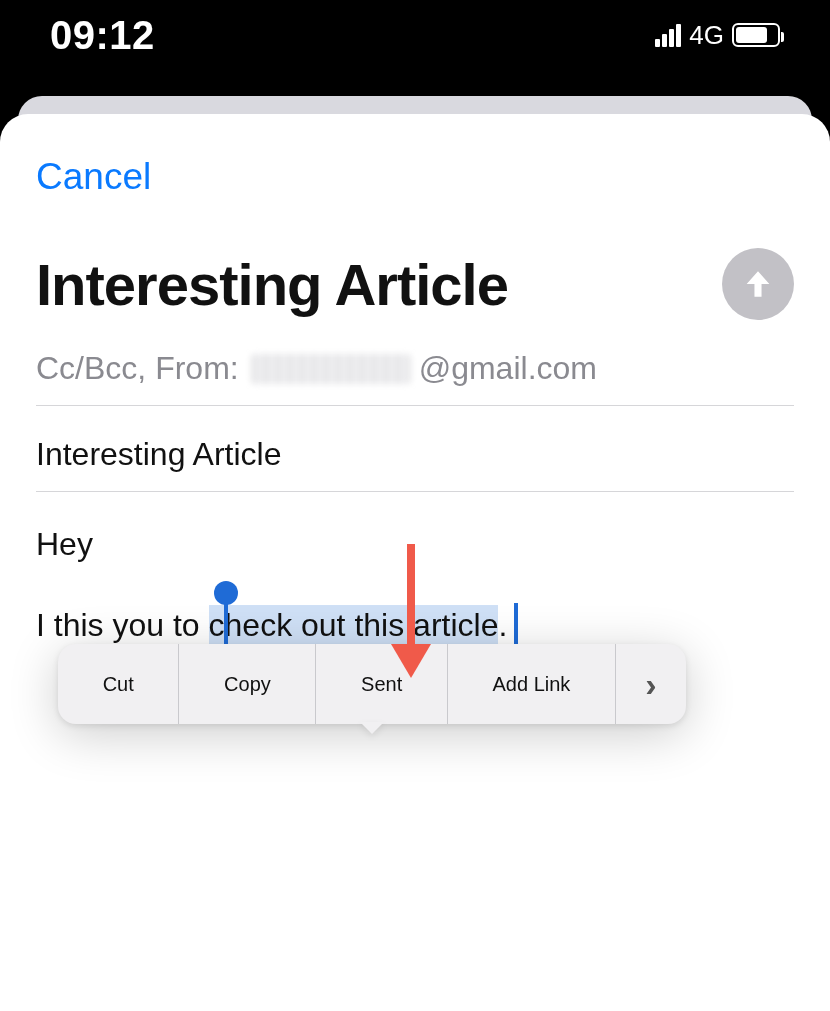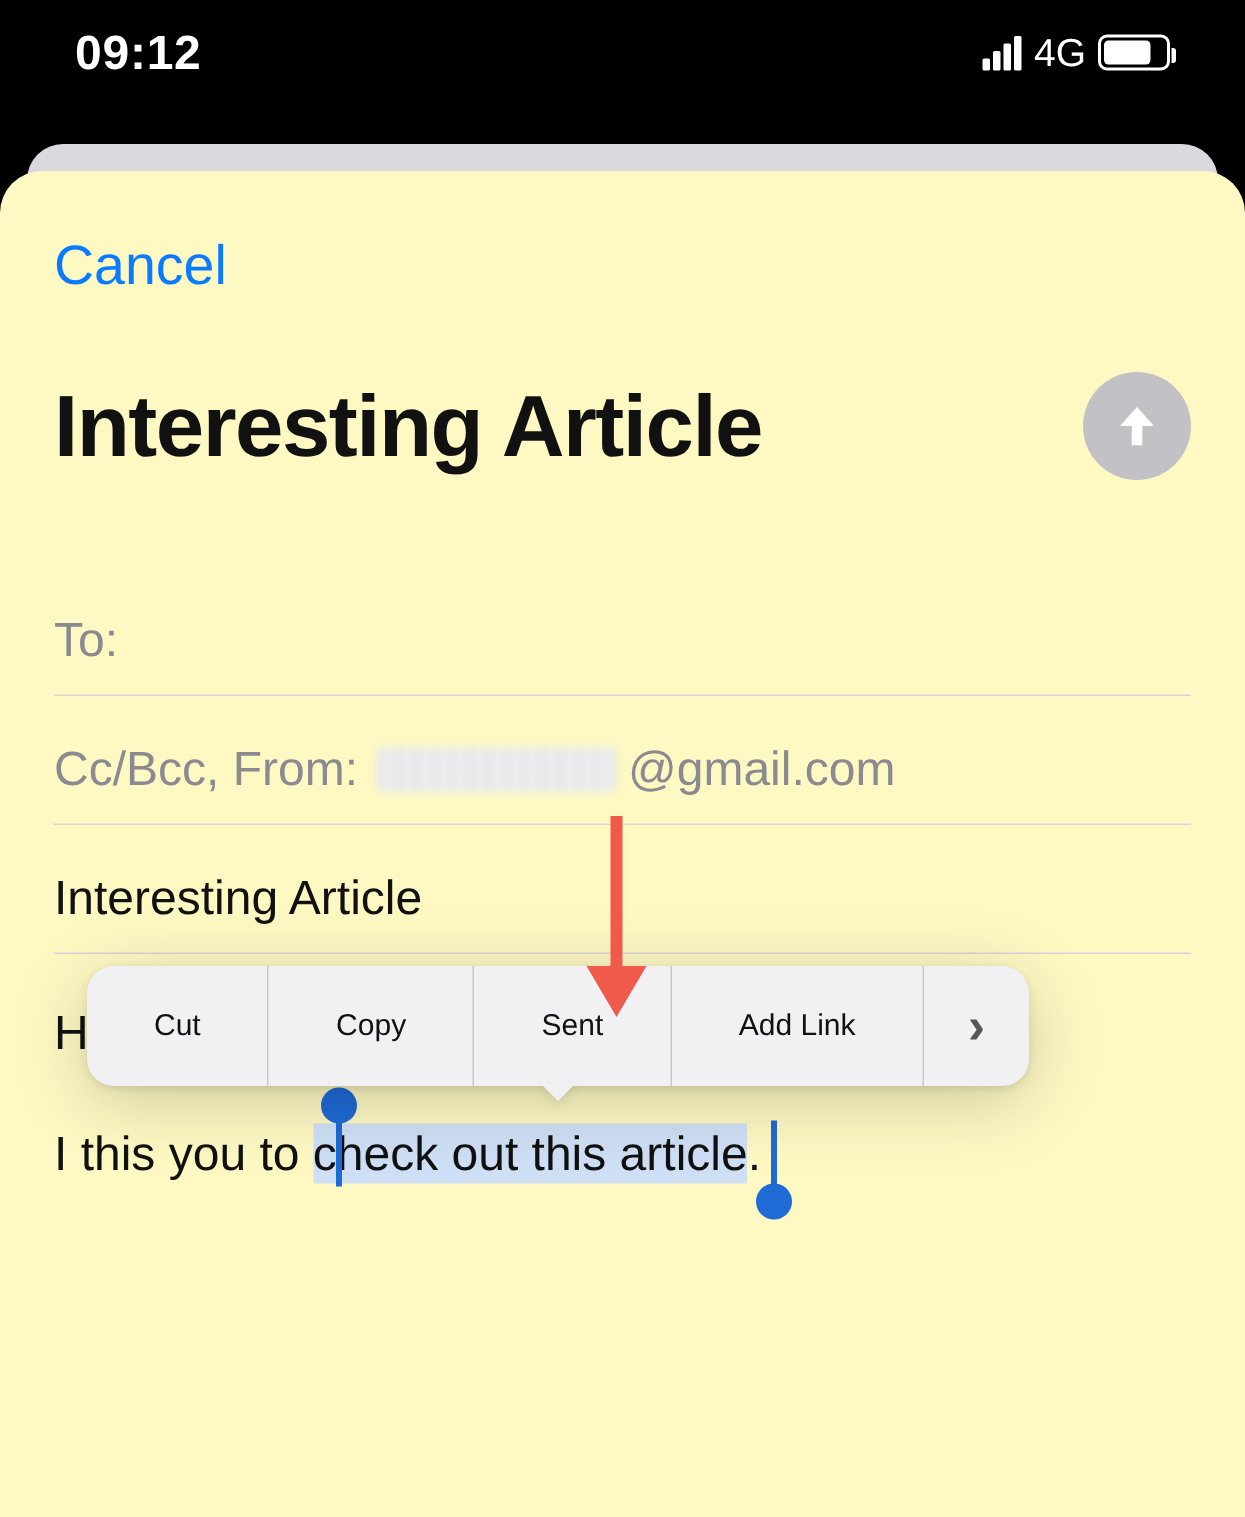"09:12" .status-time { font-size: 32px -> 40px }
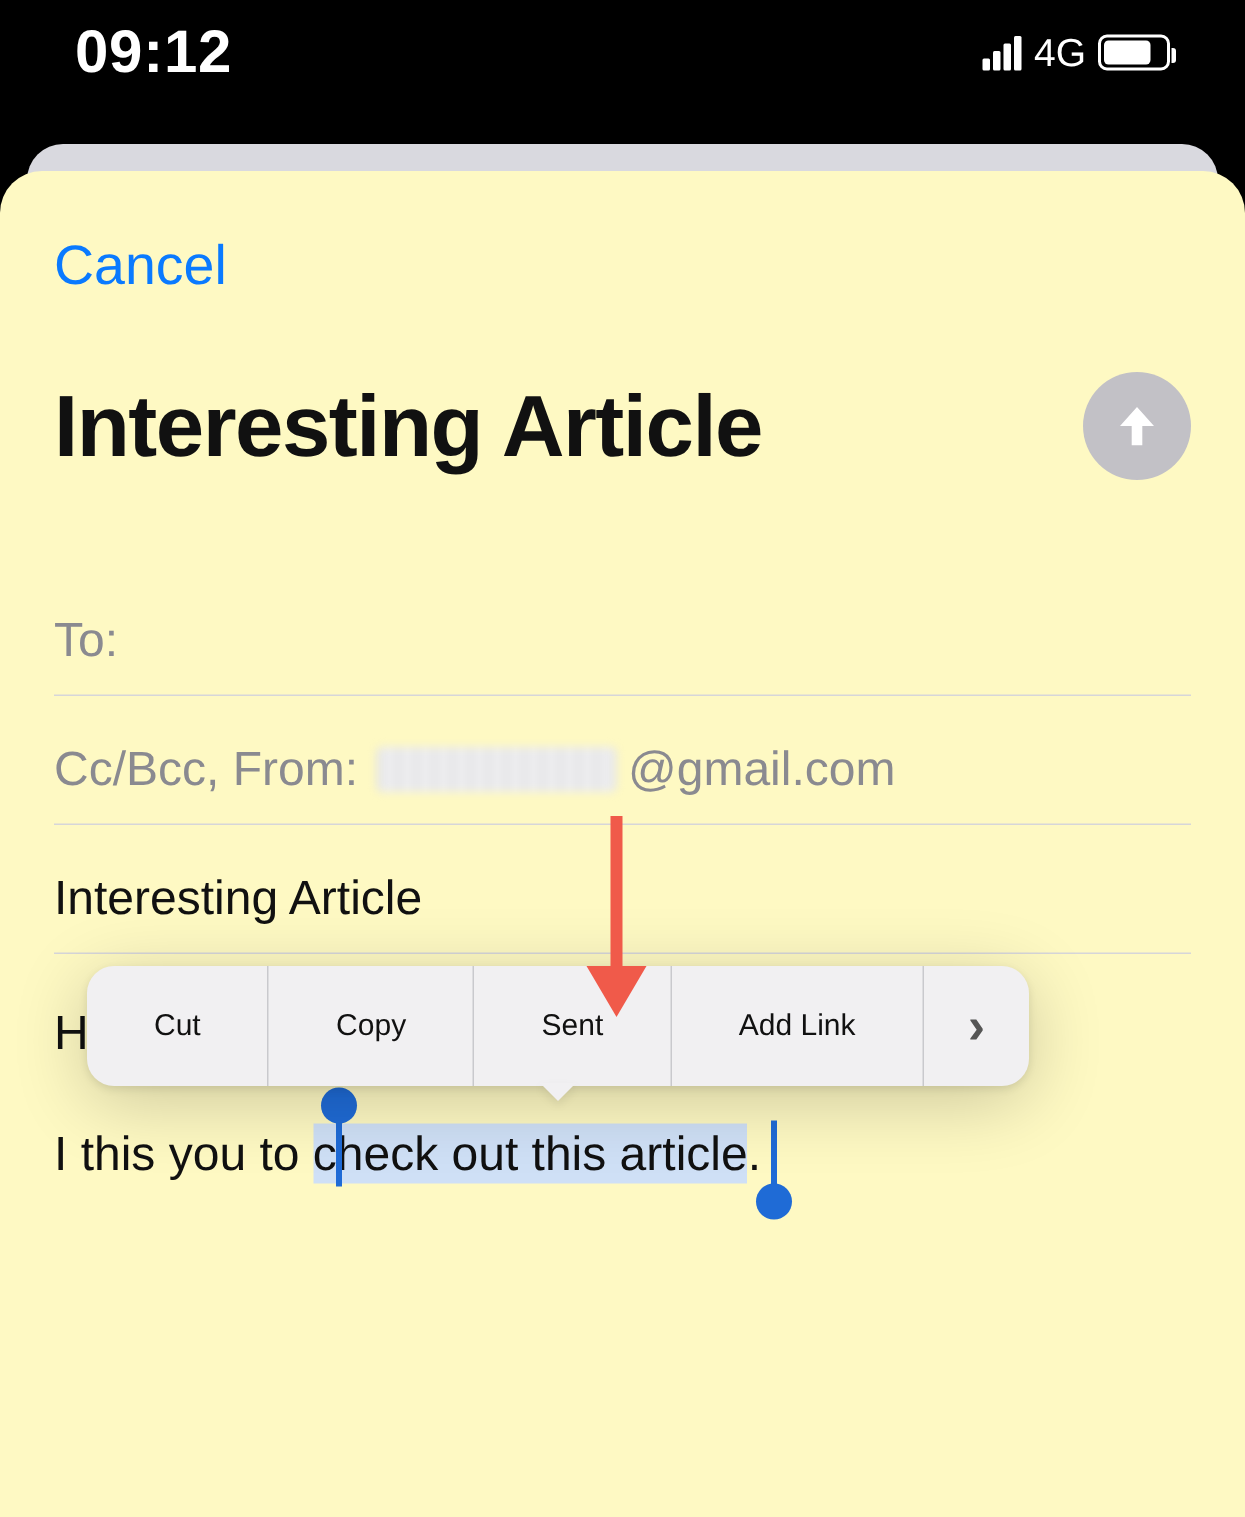"Cancel" .sheet { background: #fef9c3 -> #ffffff }
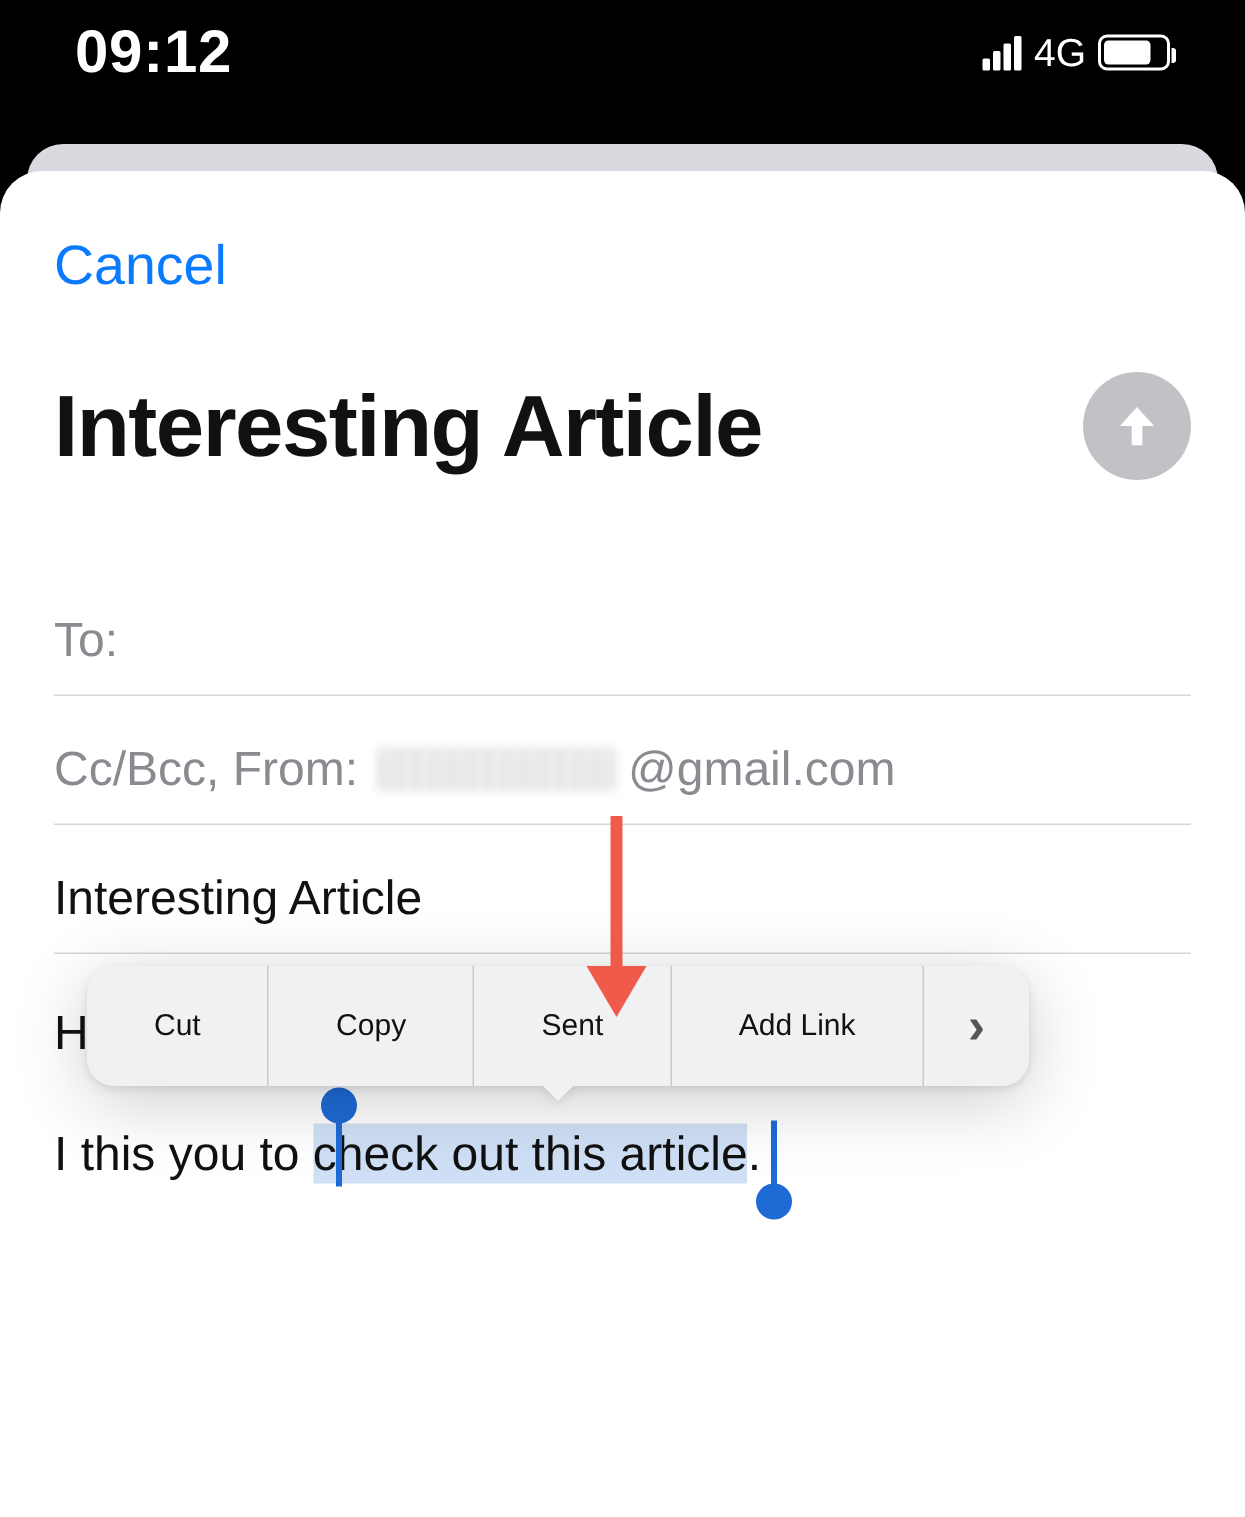"To:" div.field { html: <div> <span>To:</span> <span></span> </div> -> none }
